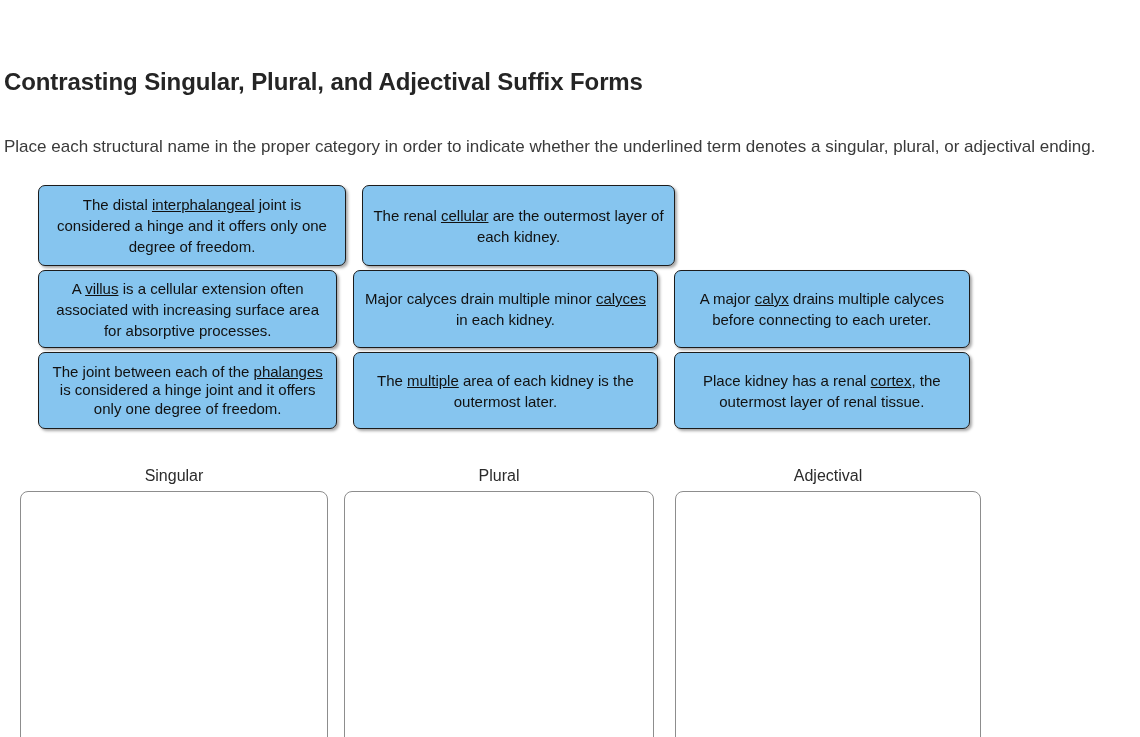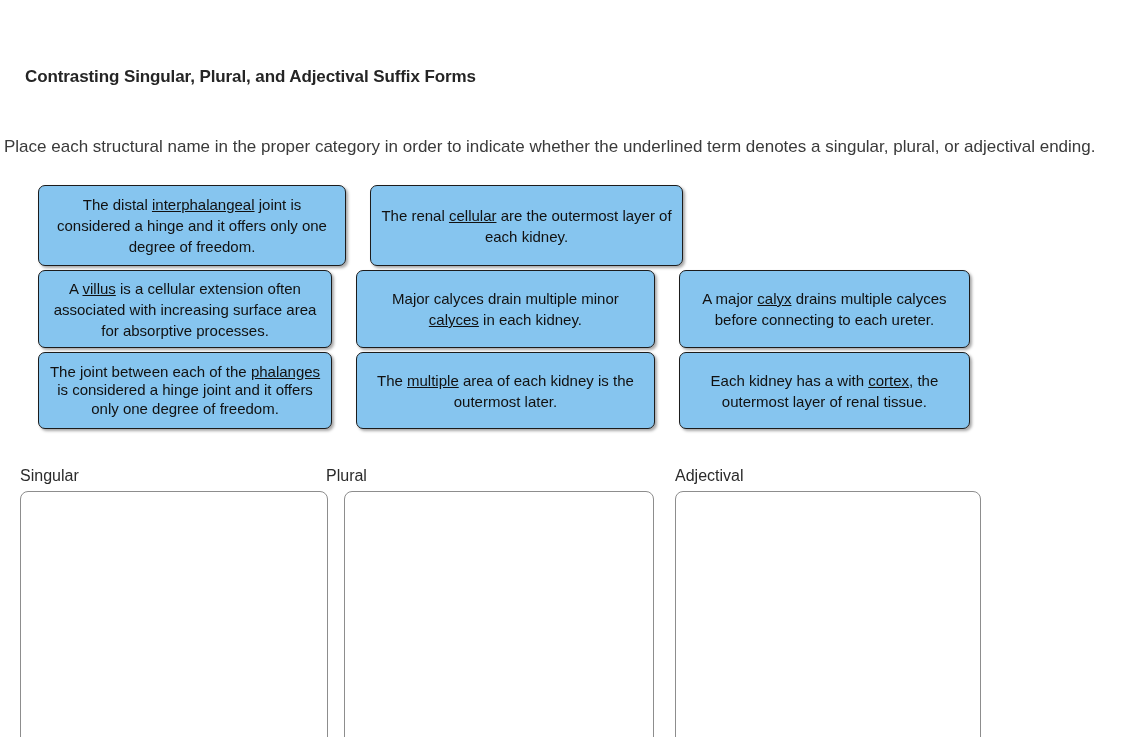"Contrasting Singular, Plural, and" .page-title { font-size: 17px -> 24px; margin-left: 21px -> none }
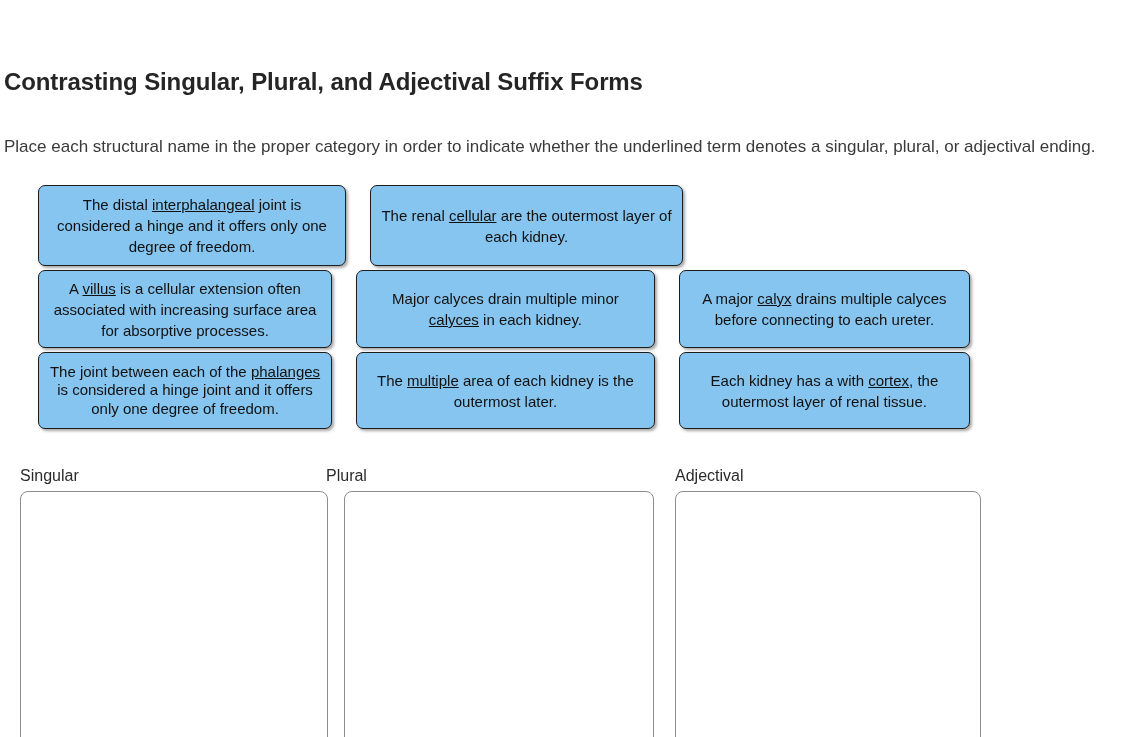"The distal interphalangeal joint is" .card-row { gap: 12px -> 4px }
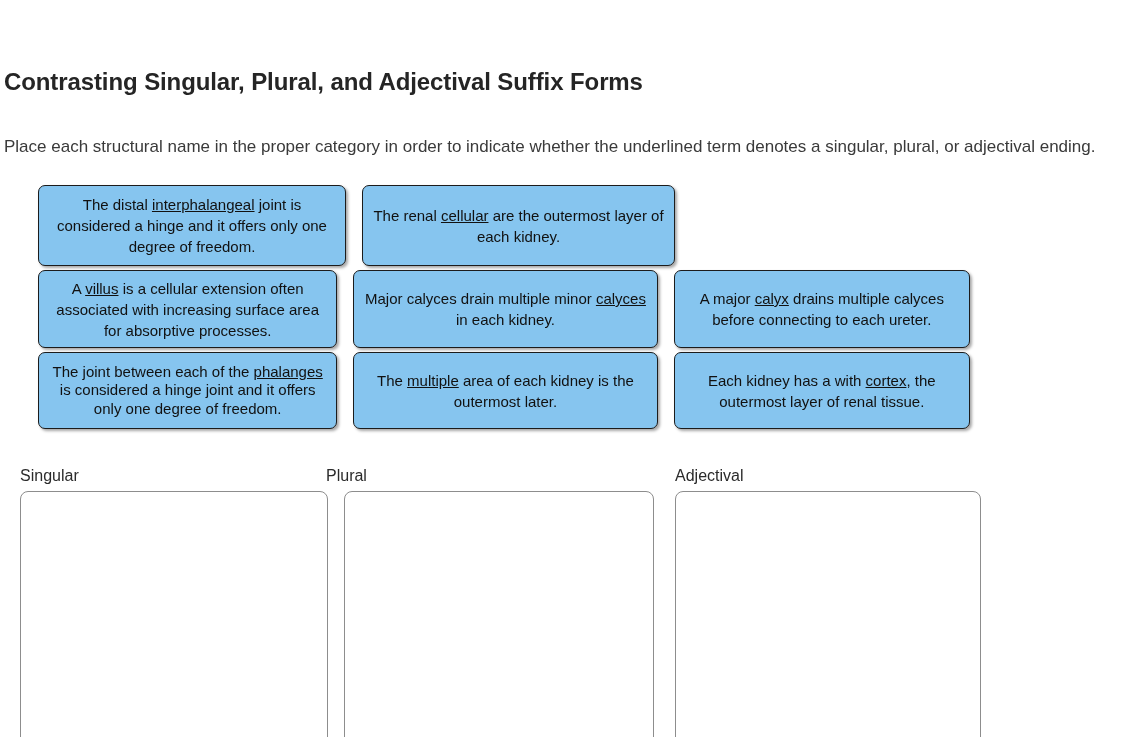"Each kidney has a with" span { text: Each kidney has a with -> Place kidney has a renal }
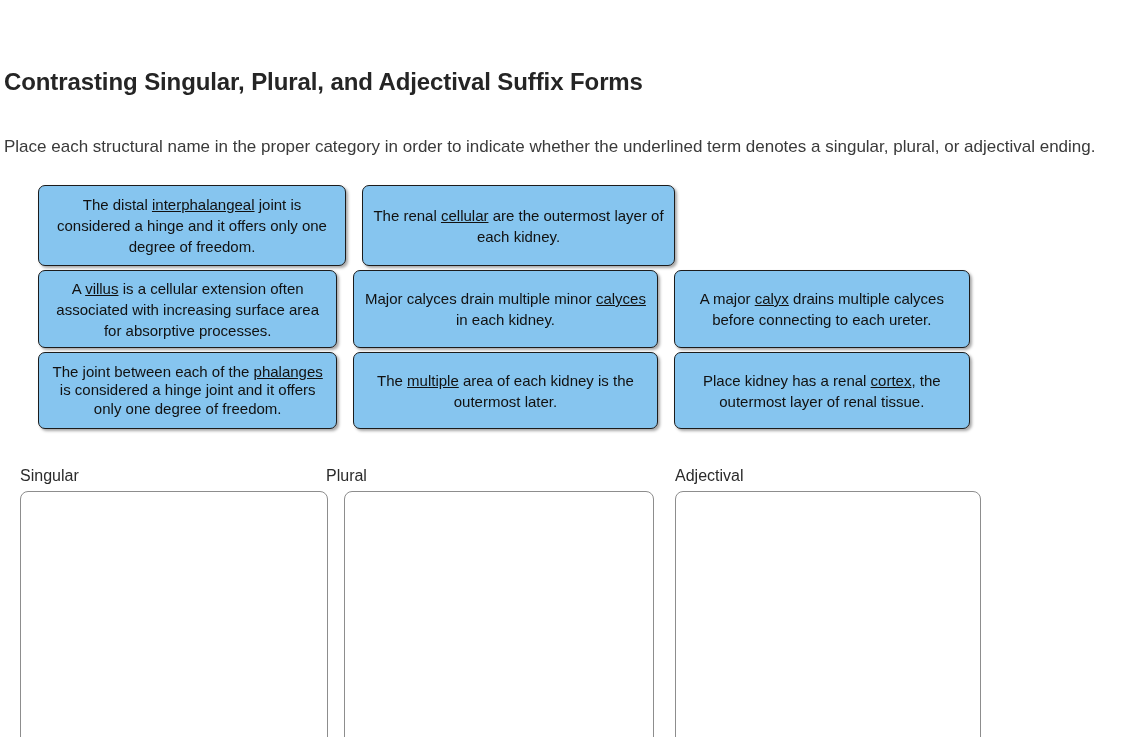"Singular" .cat-label { text-align: left -> center }
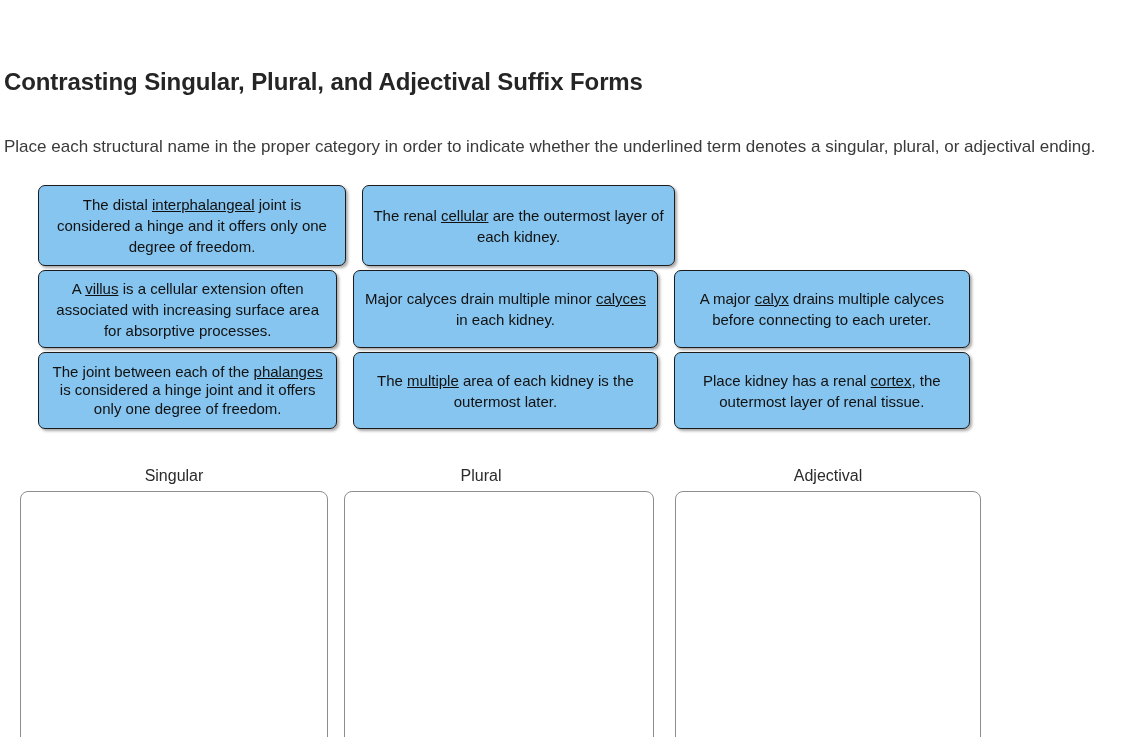"Plural" .cat-label.c1 { left: 326px -> 344px }
